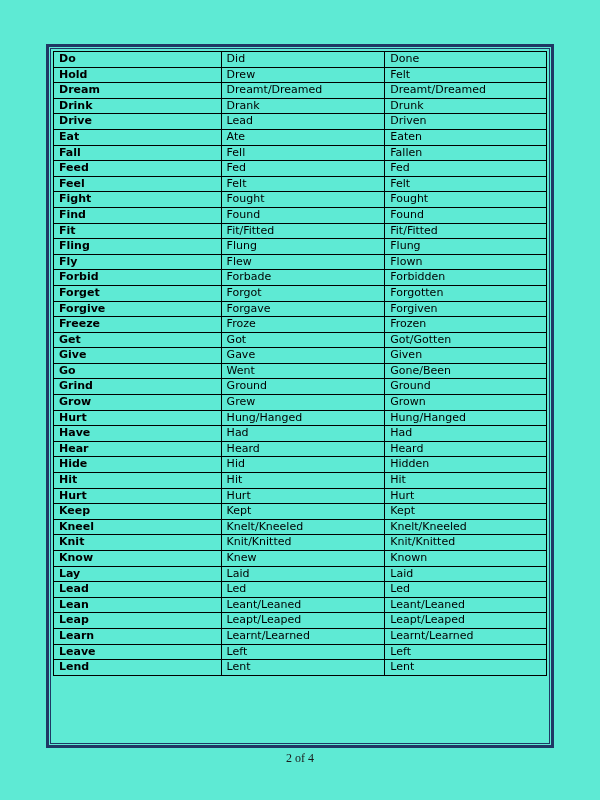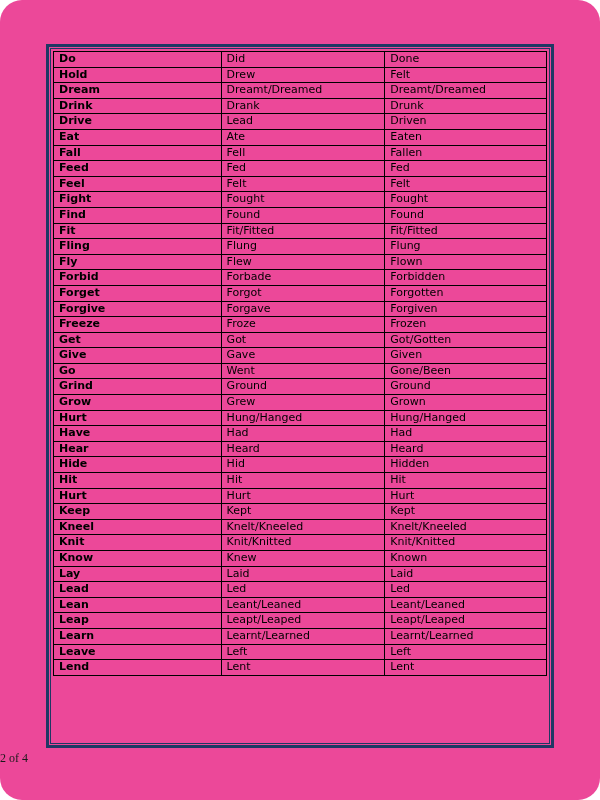"Do" .page { background: #ec4899 -> #5eead4; border-radius: 22px -> none }
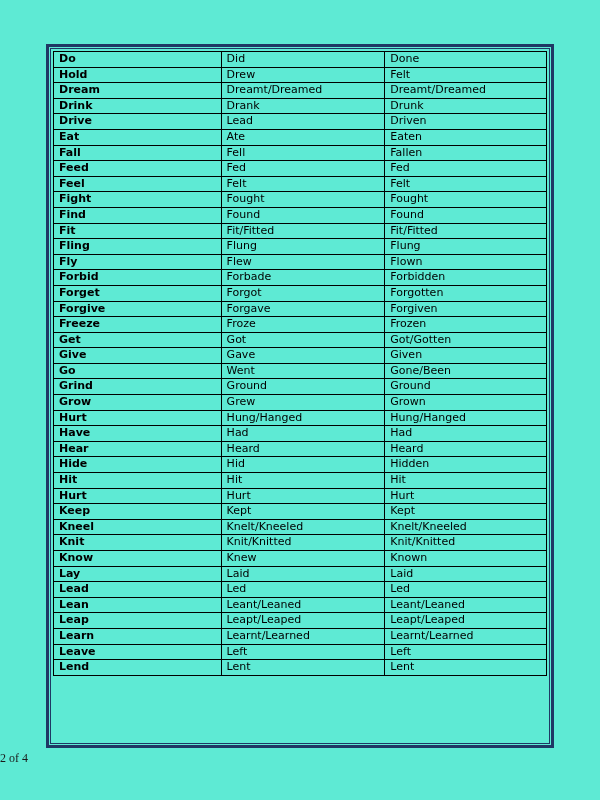"2 of 4" .footer { text-align: left -> center }
